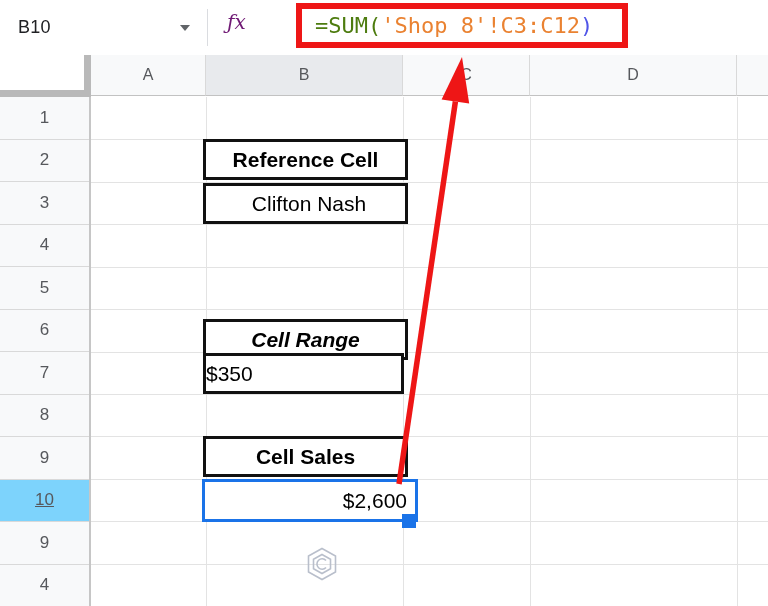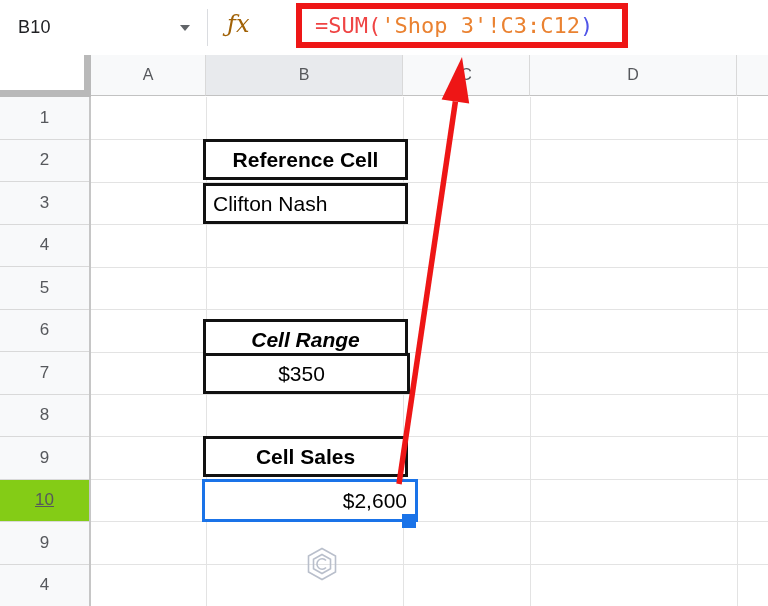"ƒx" .fx { color: #a16207 -> #701a75; font-size: 24px -> 20px }
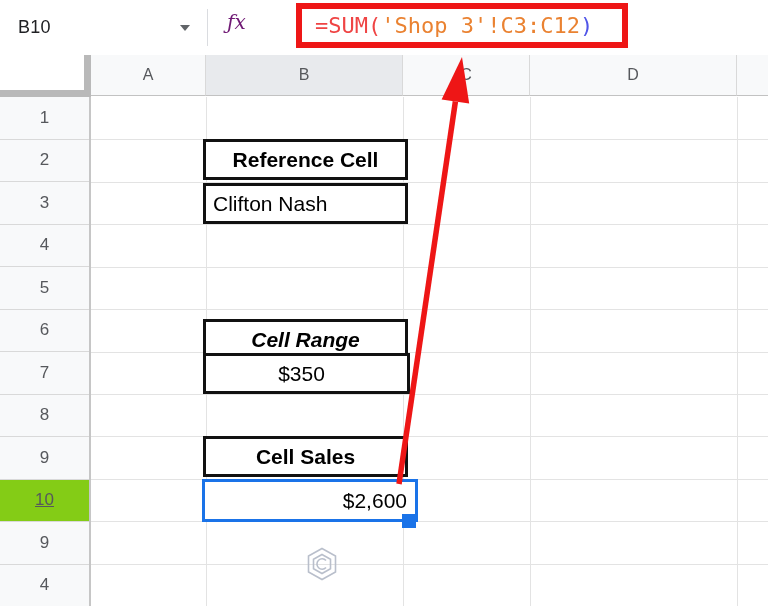"=SUM(" .f-prefix { color: #ef4444 -> #4d7c0f }
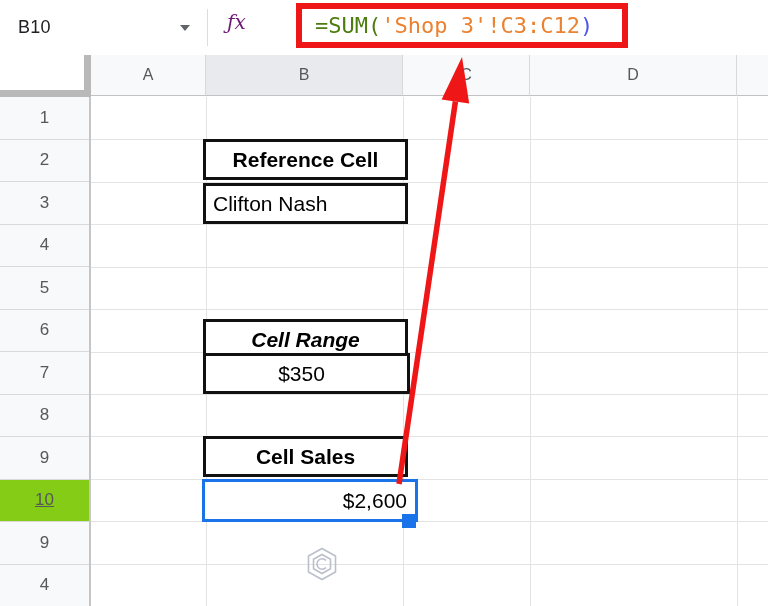"'Shop 3'!C3:C12" span.f-range { text: 3' -> 8' }
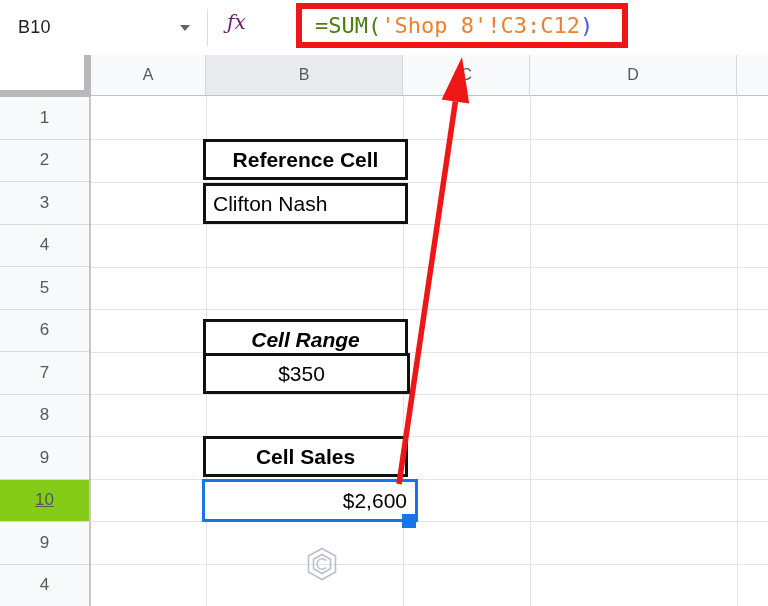"Clifton Nash" .cellbox.left { justify-content: none -> center }
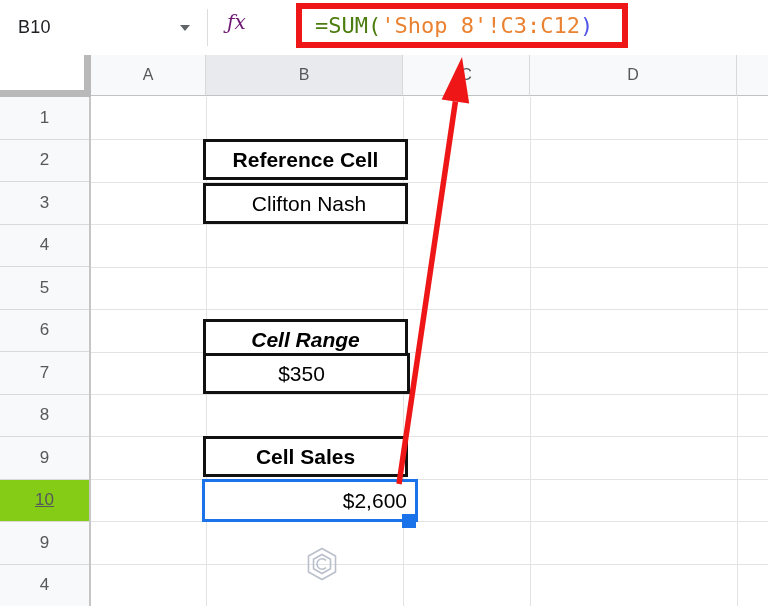"$350" .cellbox.num { justify-content: center -> flex-start; padding-right: 10px -> 4px }
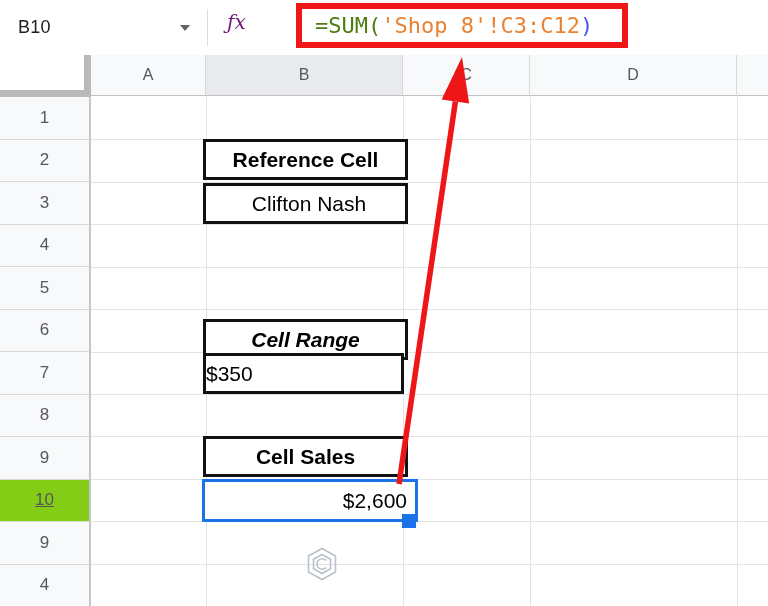"10" .rowhdr.sel { background: #84cc16 -> #7dd3fc }
